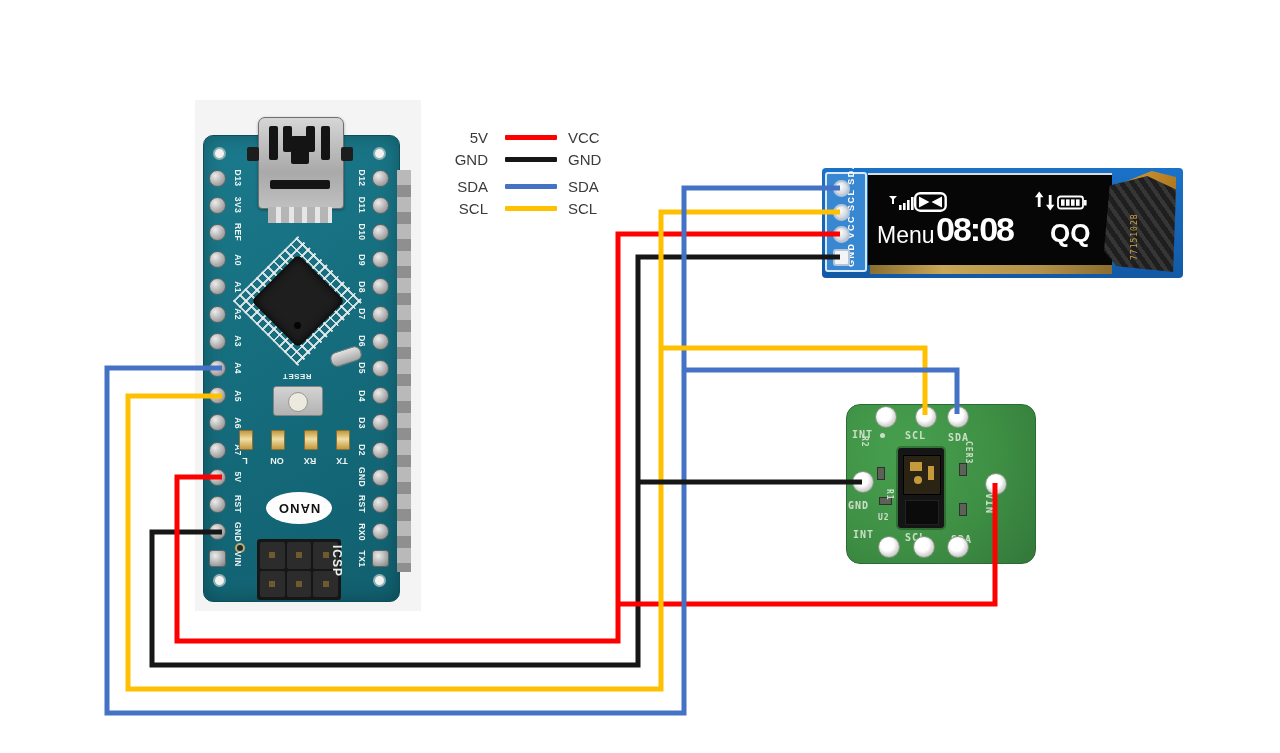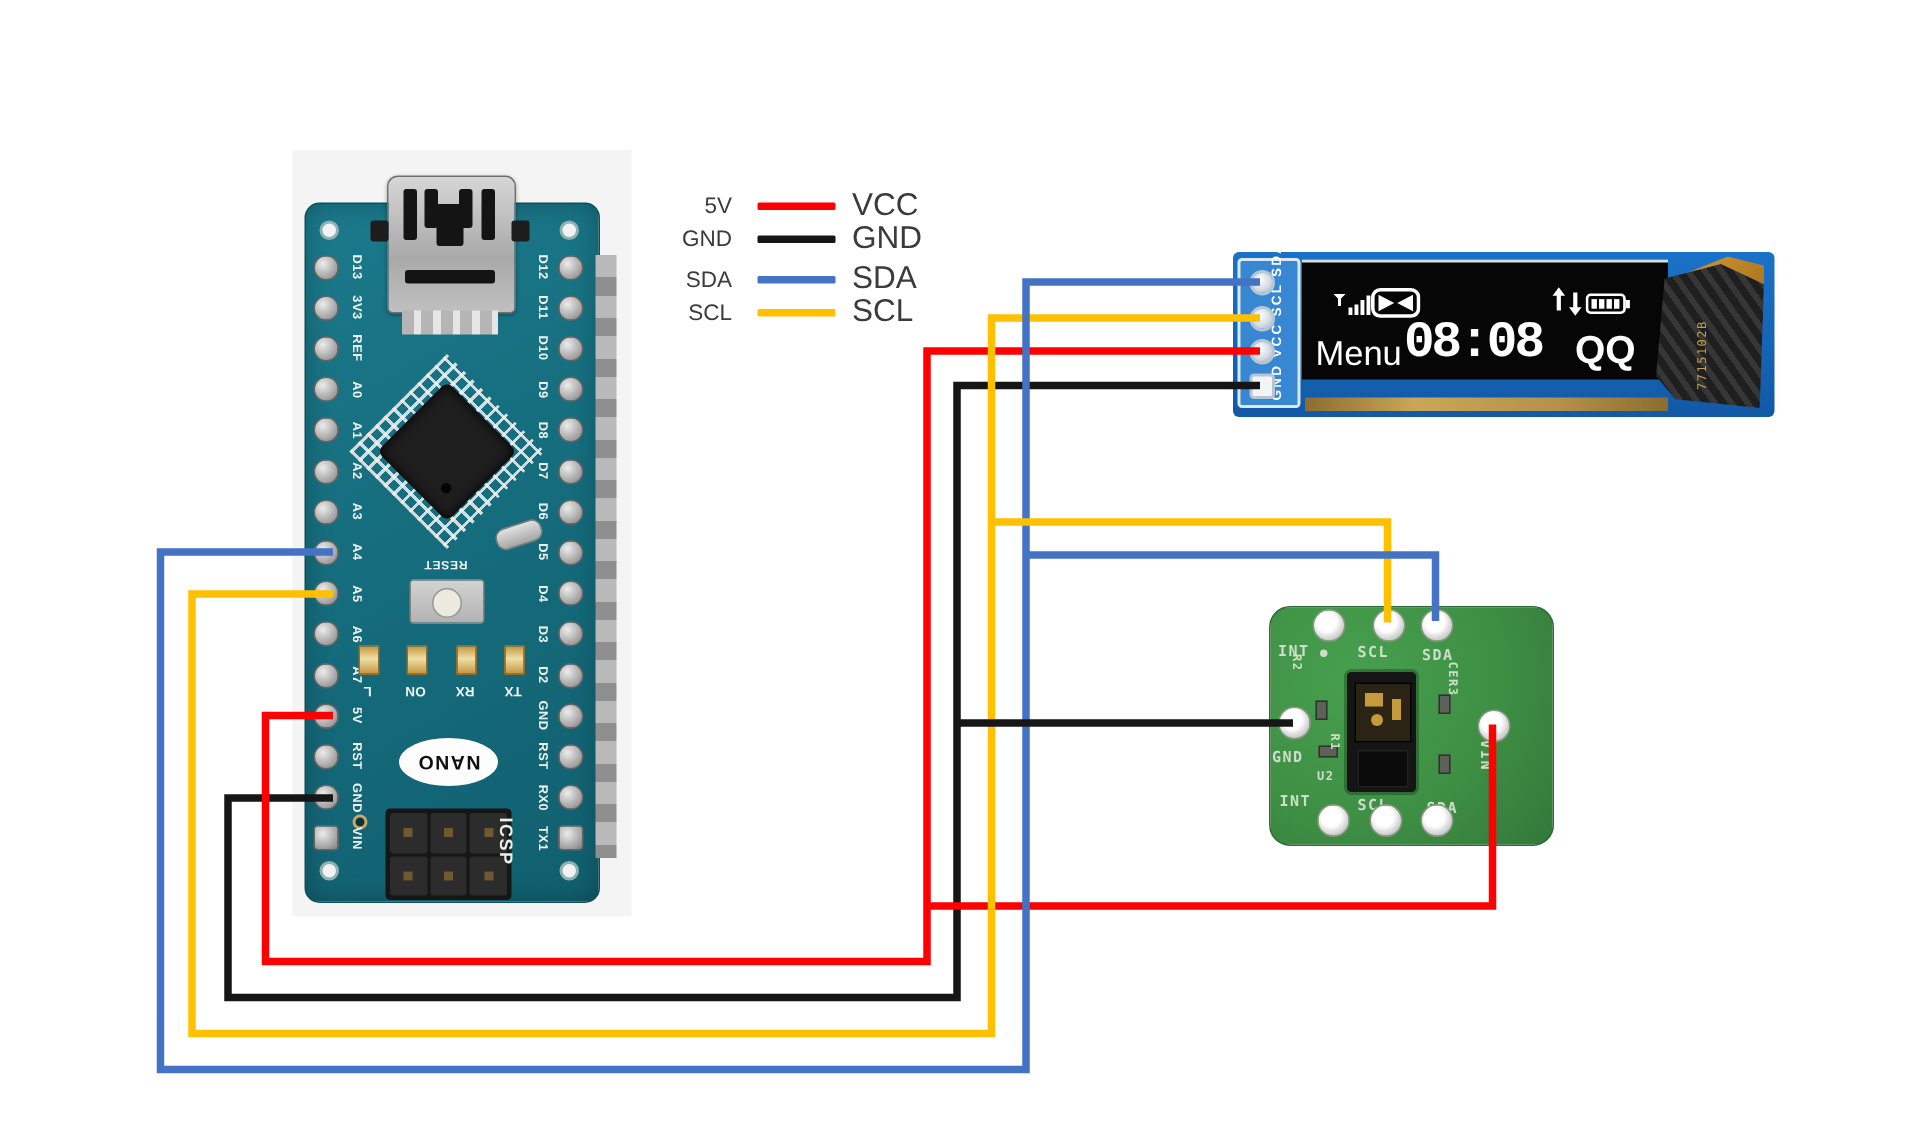"VCC" .l-right { font-size: 21px -> 15px }
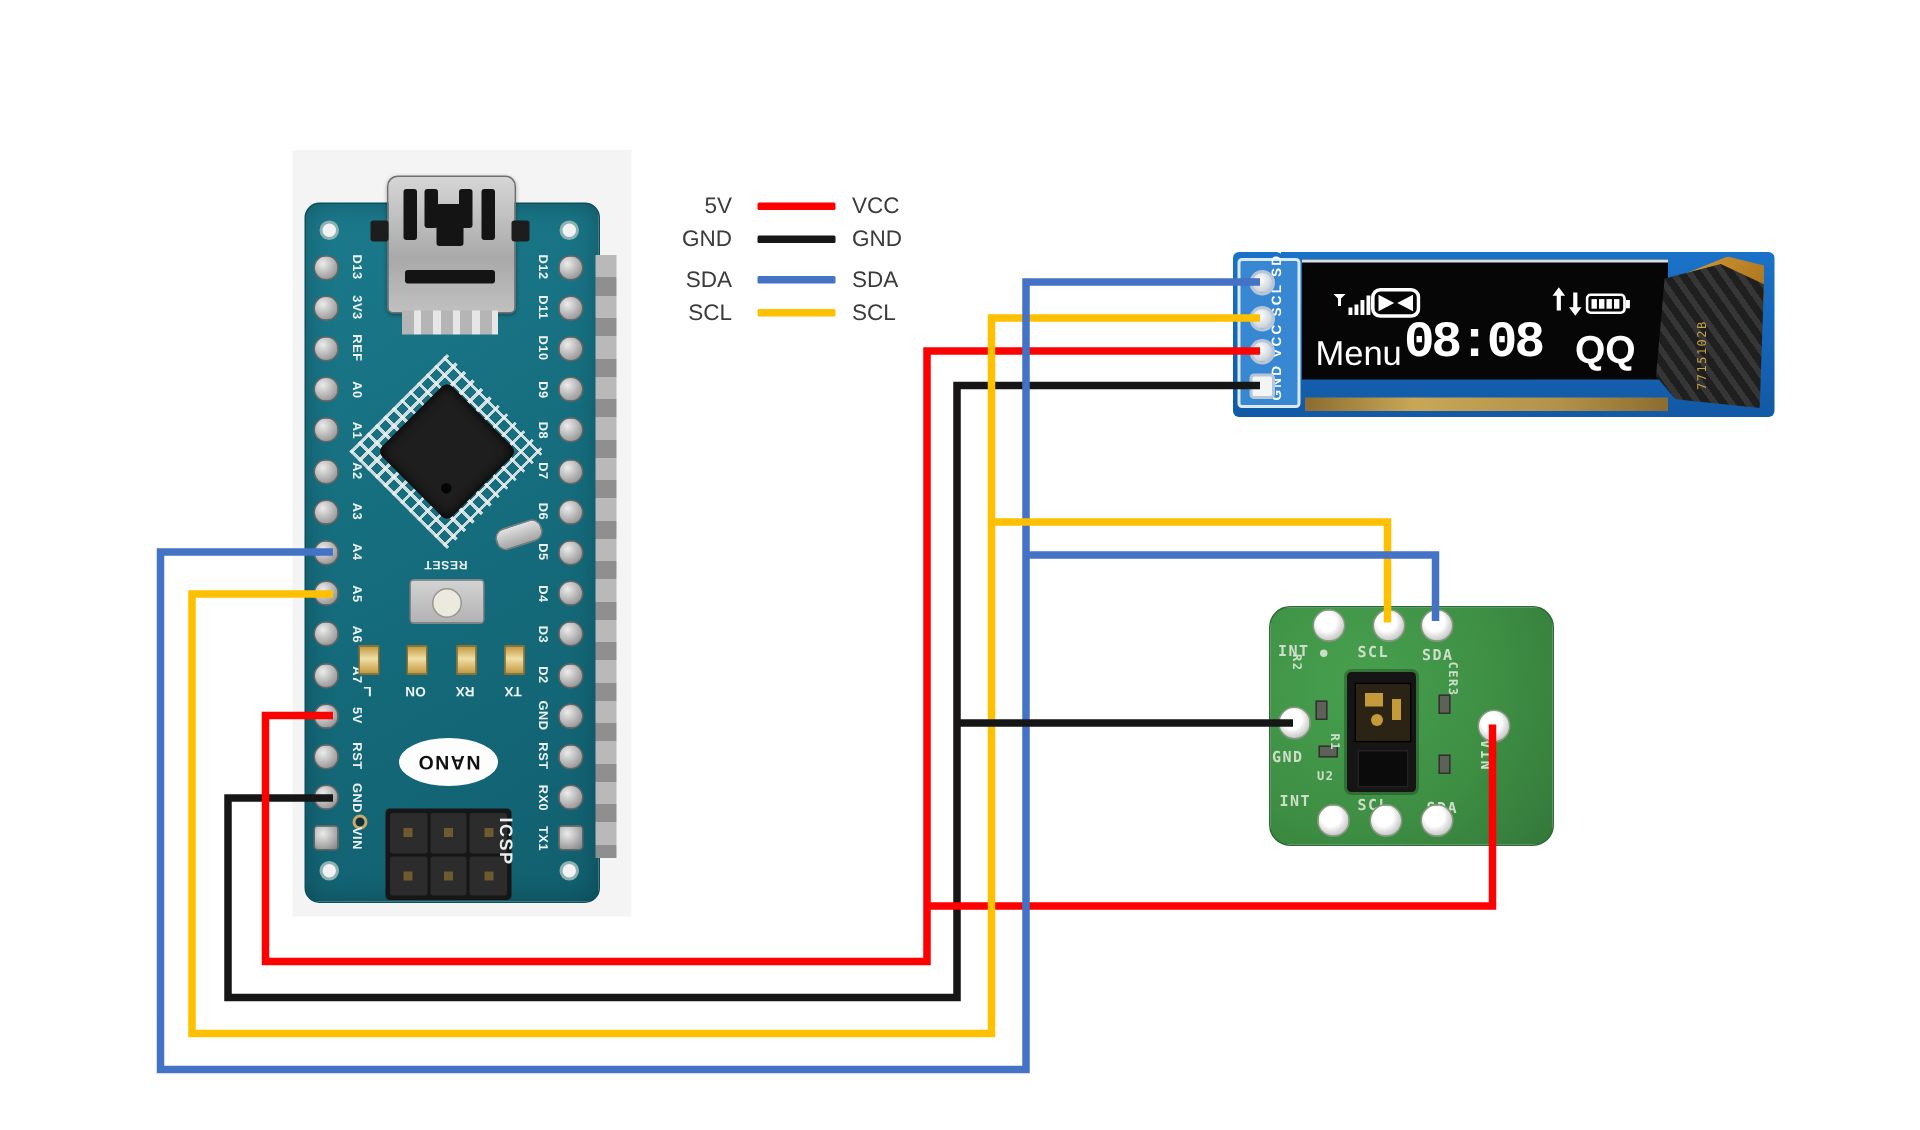"Menu" .glass { height: 80px -> 92px }
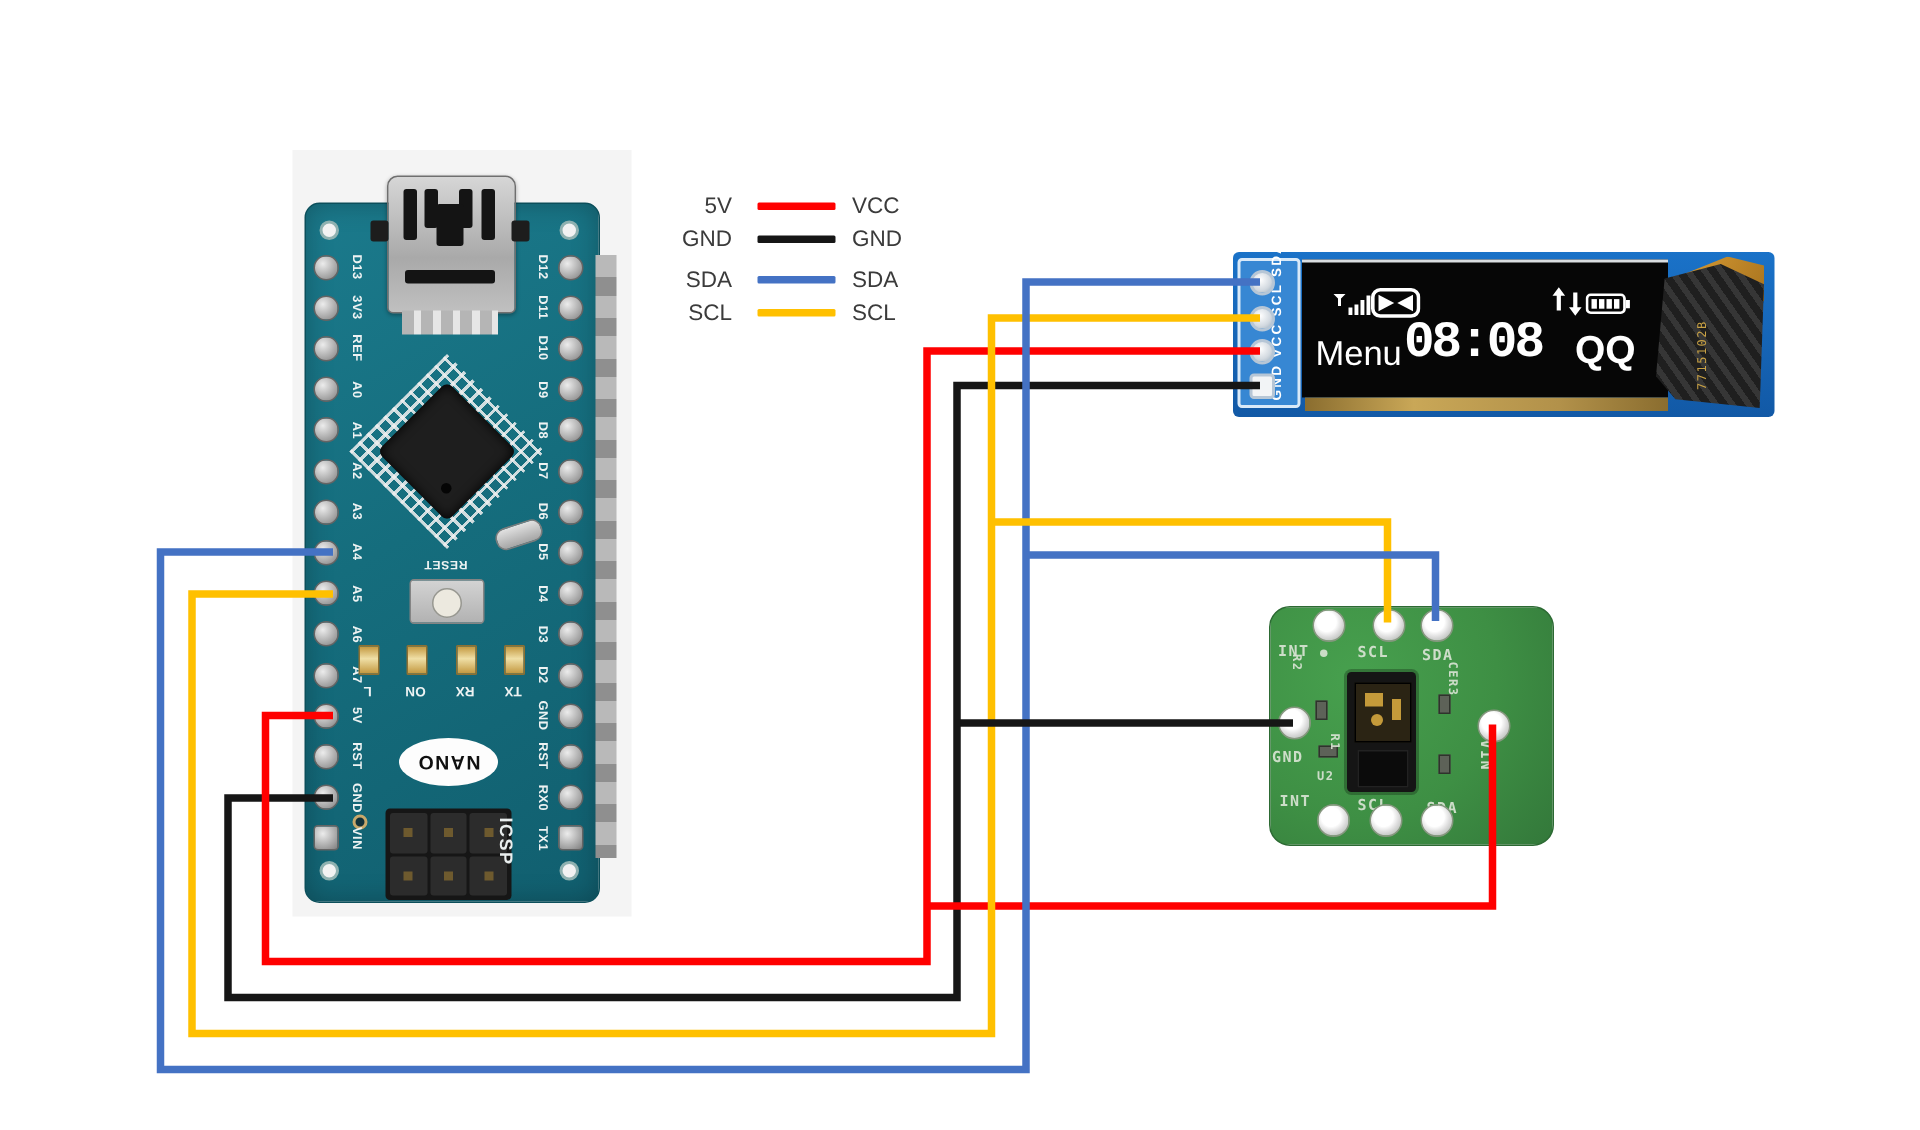"08:08" .scr-time { font-family: Liberation Mono, monospace -> Liberation Sans, sans-serif }
